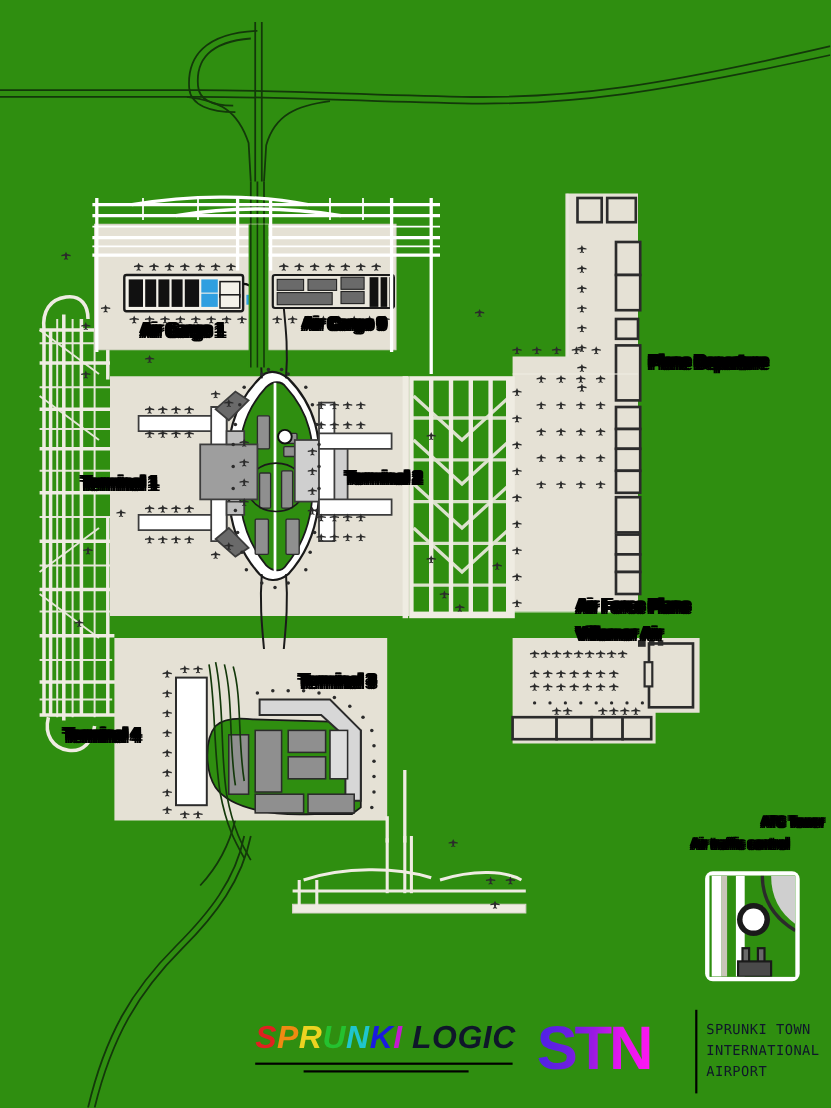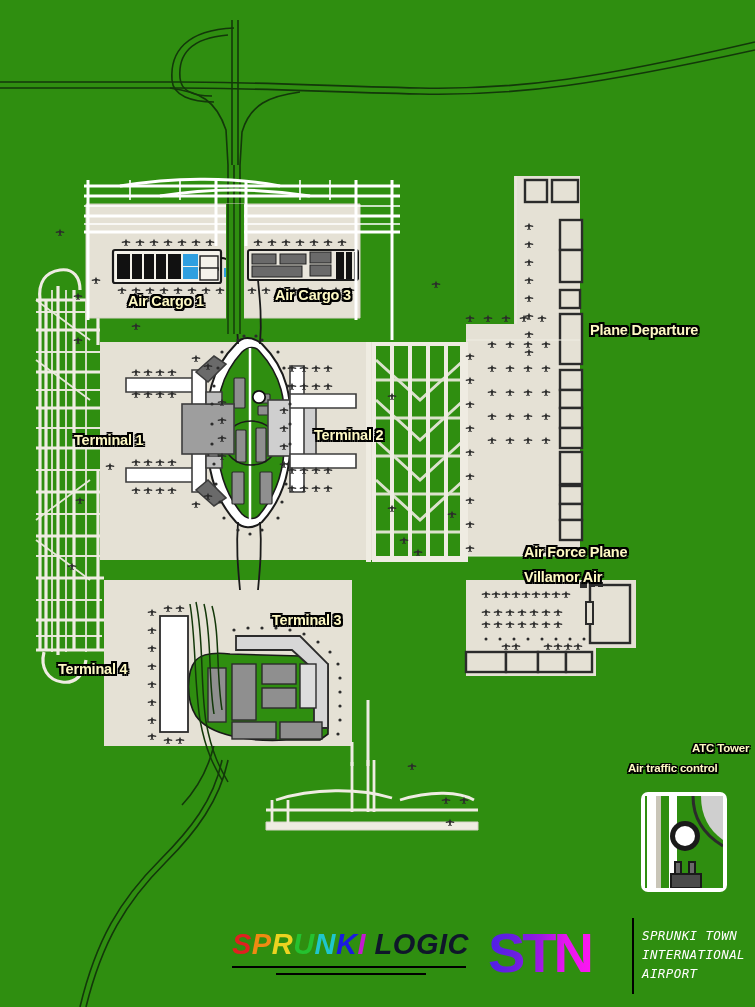"Air Cargo 1" .maplabel { color: #fef9c3 -> #000000 }
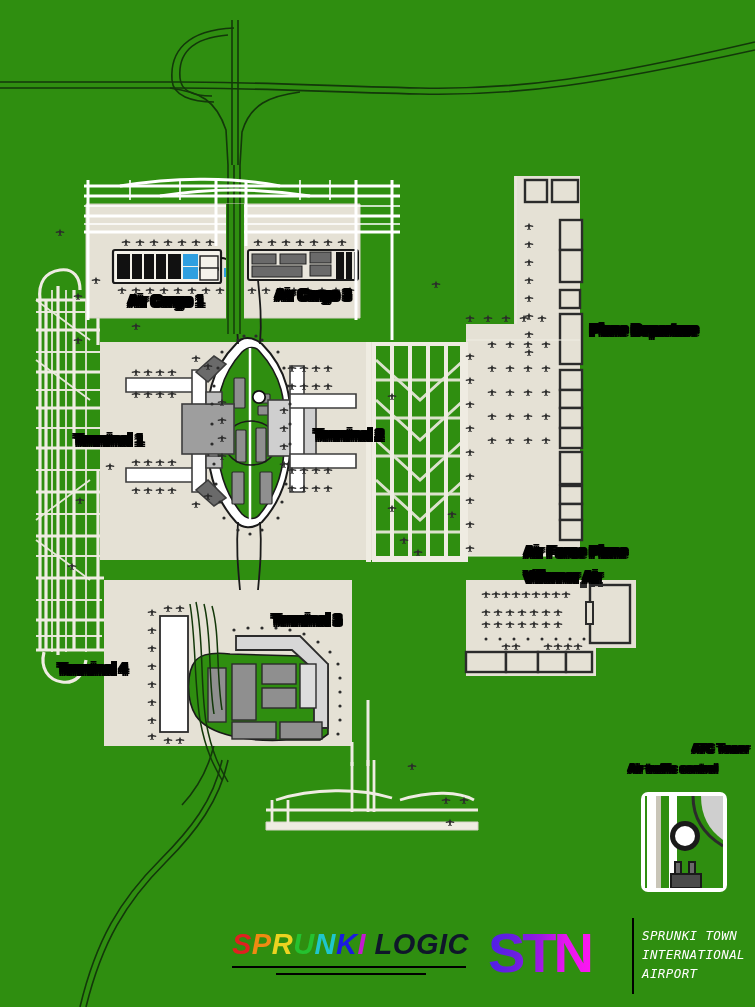"Air Cargo 3" div.maplabel { text: 3 -> 9 }
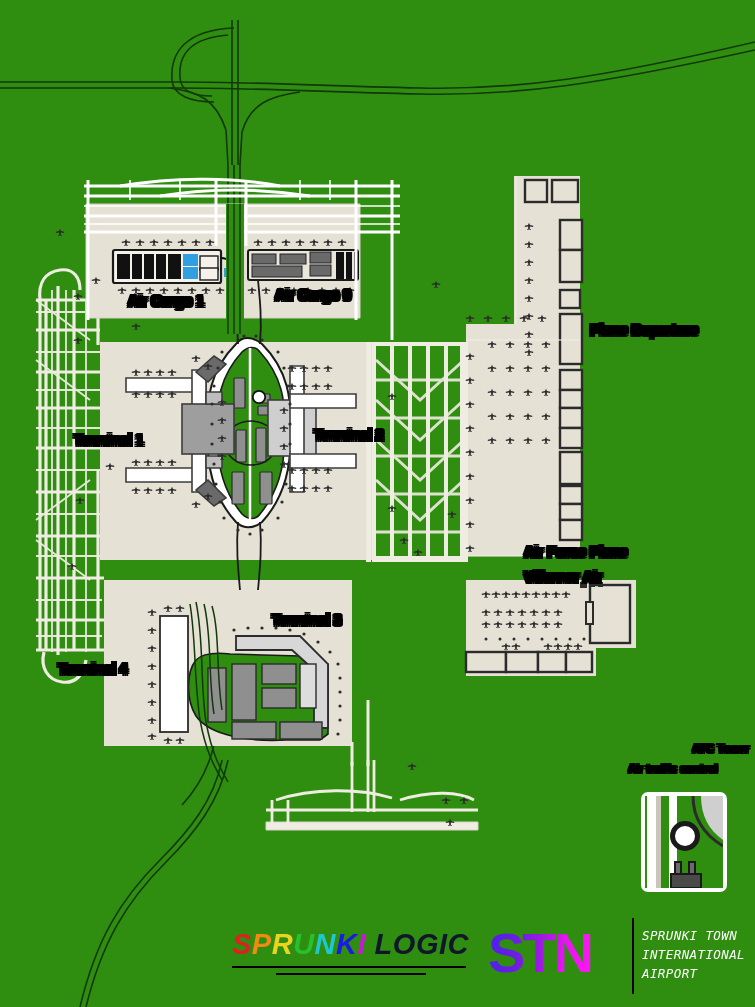"SPRUNKI TOWN" #brand-stn .addr { color: #ffffff -> #0f172a; font-style: italic -> none }
